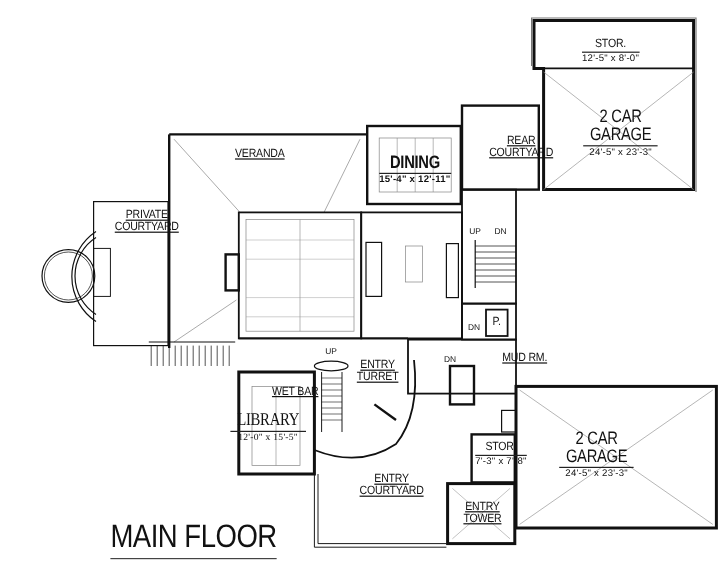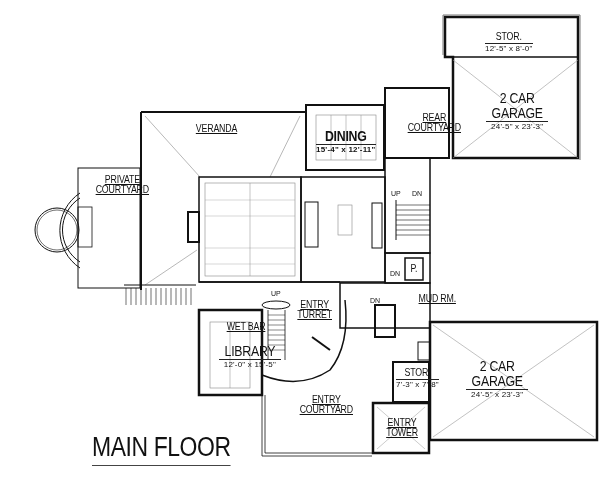"LIBRARY" div.lbl { font-family: none -> Liberation Serif, serif; left: 219px -> 192px }
